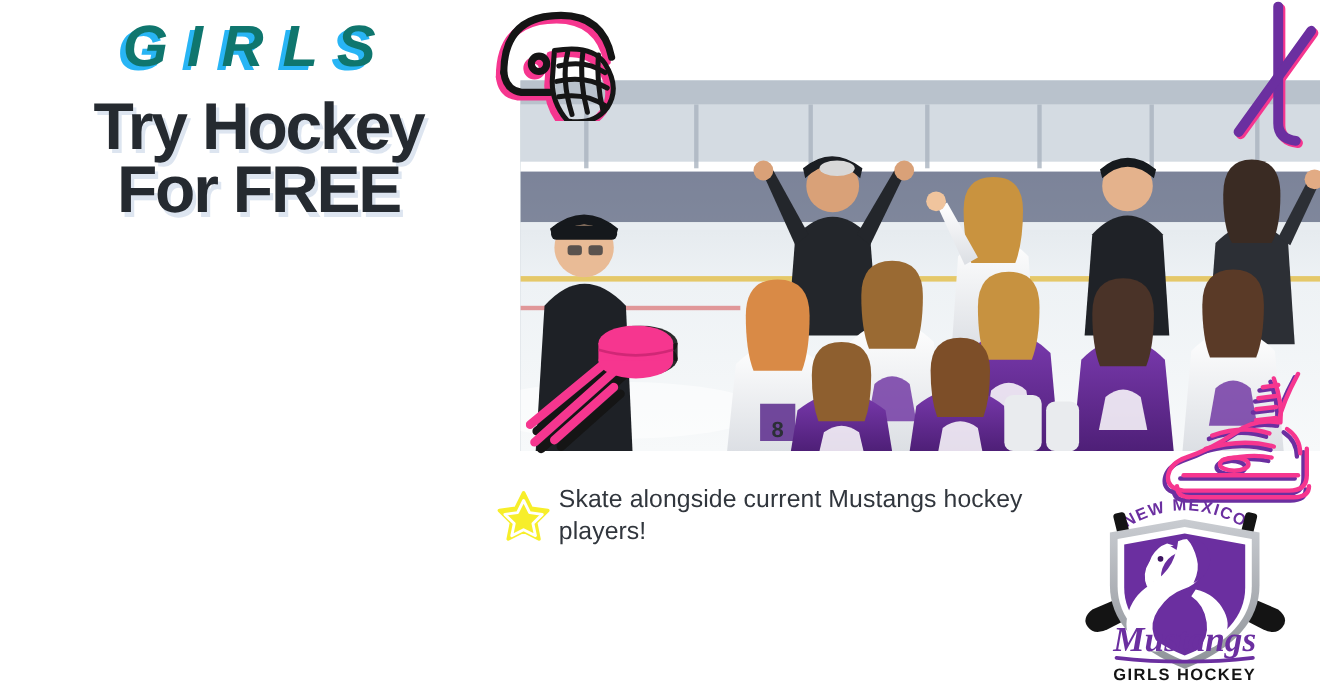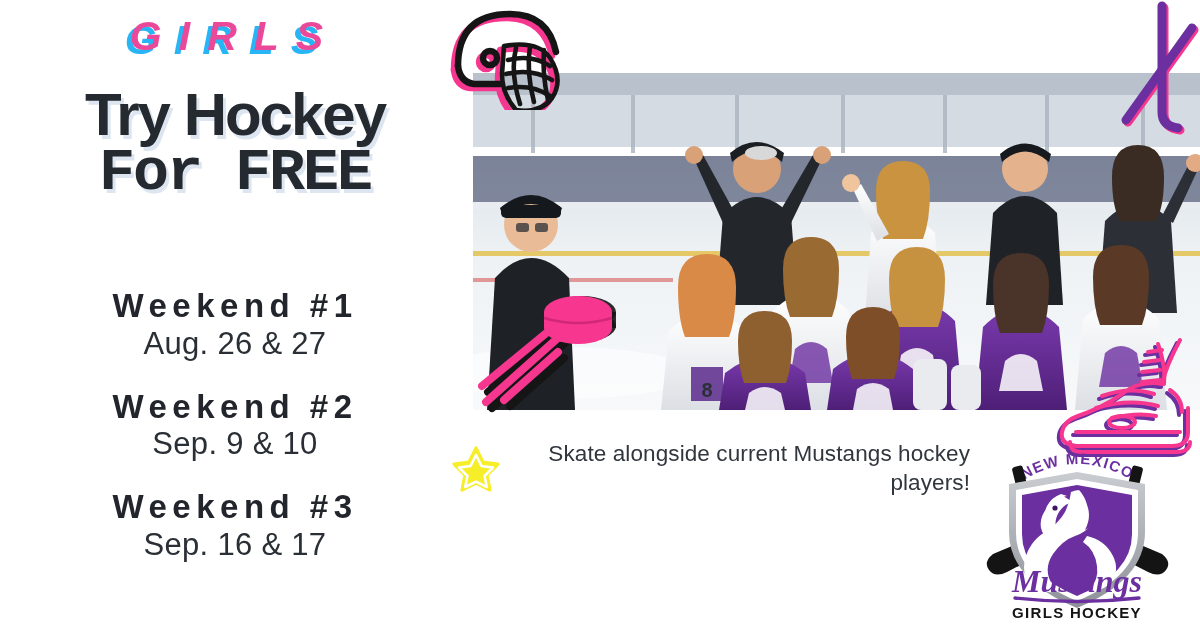"GIRLS" .girls { color: #ec4899 -> #0f766e; font-size: 41px -> 53px }
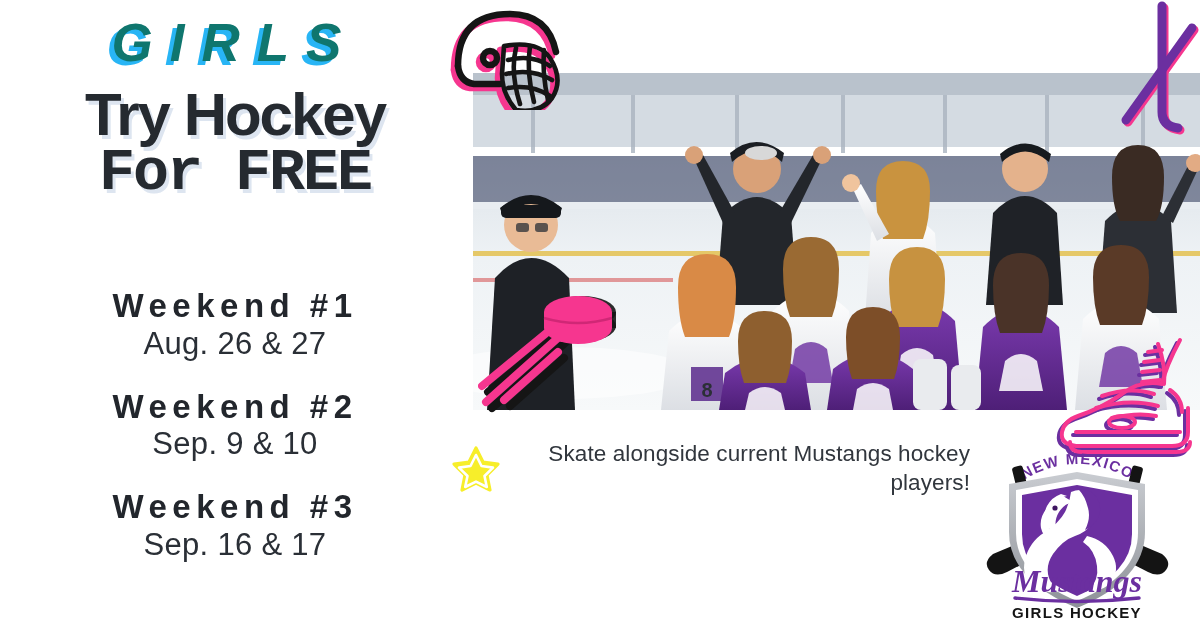"For FREE" .headline .l2 { font-family: Liberation Mono, monospace -> none }
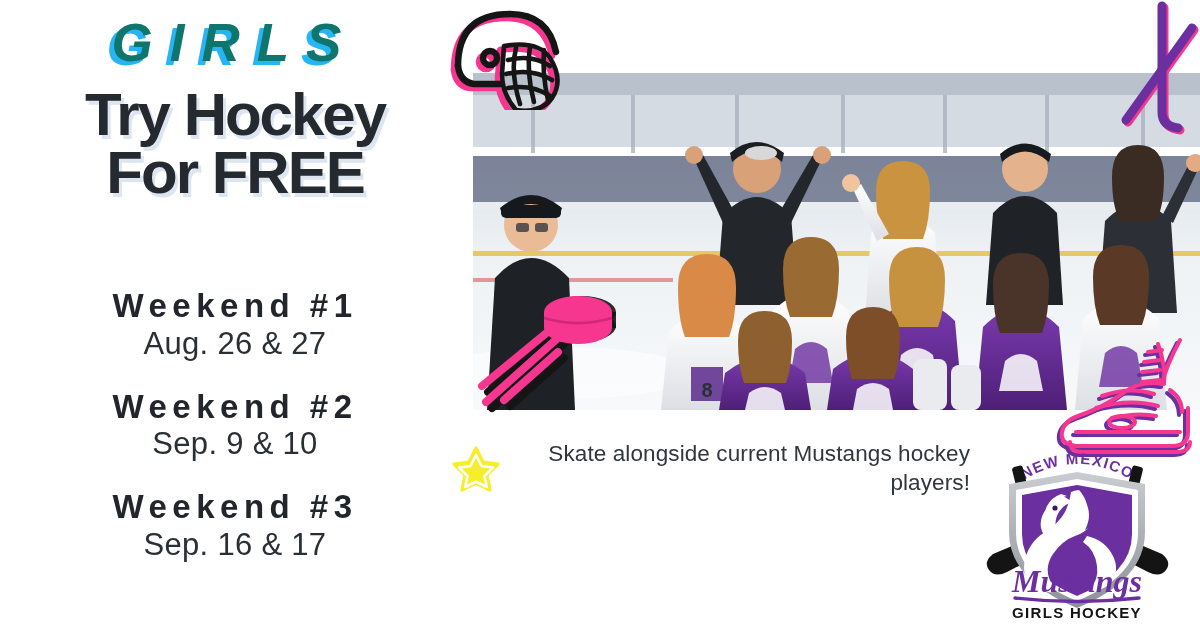"Weekend #1" div.weekends { html: <div> <div> <div>Weekend #1</div> <div>Aug. 26 &amp; 27</div> </div> <div> <div>Weekend #2</div> <div>Sep. 9 &amp; 10</div> </div> <div> <div>Weekend #3</div> <div>Sep. 16 &amp; 17</div> </div> </div> -> none }
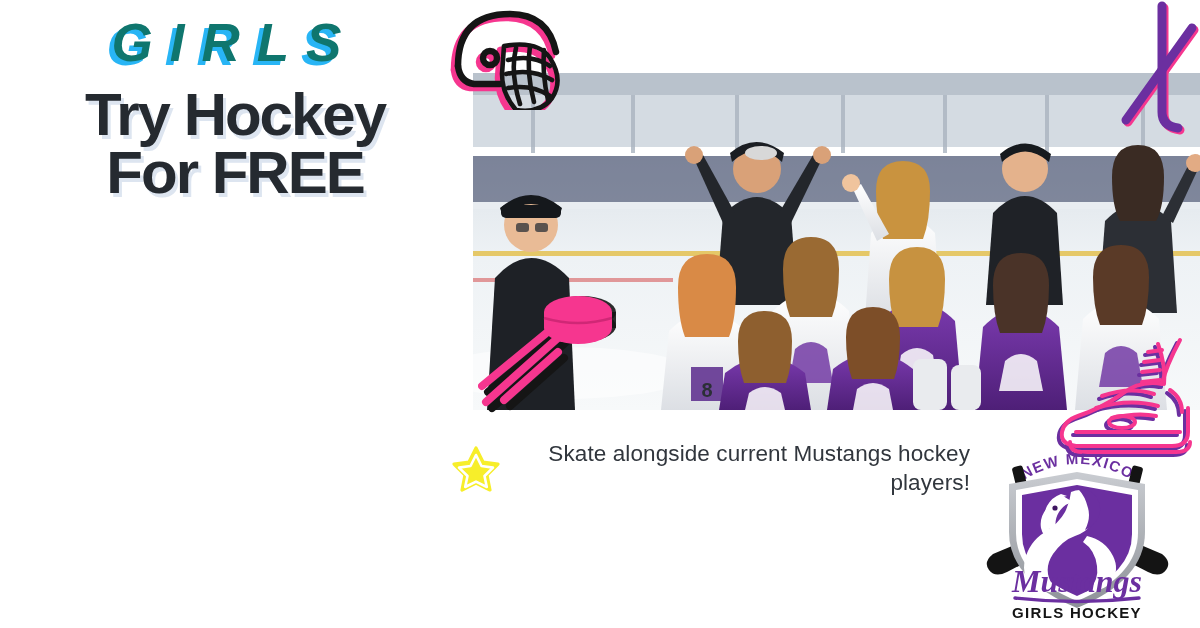"Skate alongside current Mustangs hockey" .bullet { text-align: right -> none }
